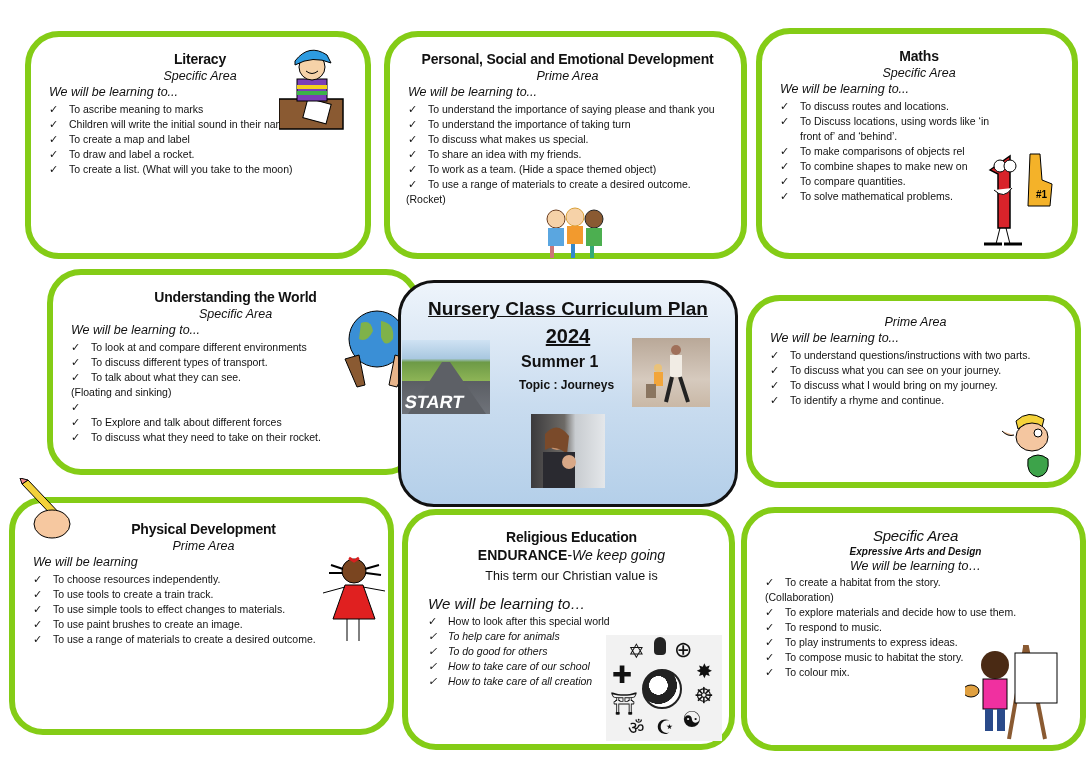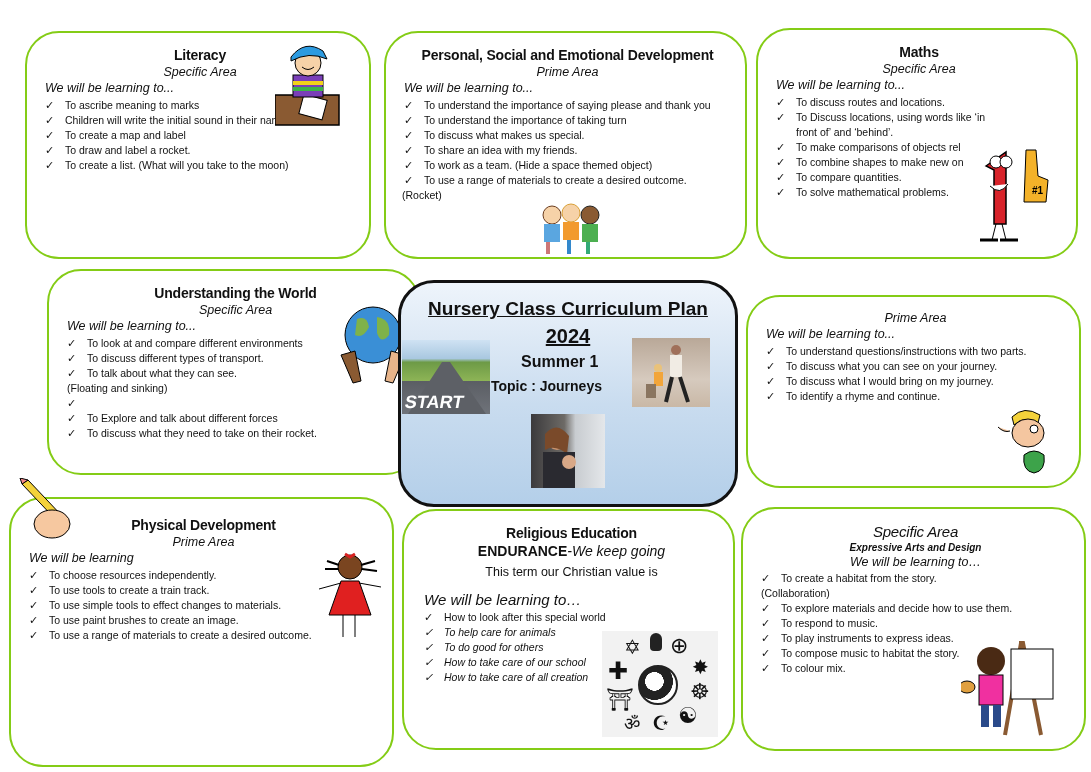"Literacy" .card { border: 2px solid #84cc16 -> 6px solid #84cc16 }
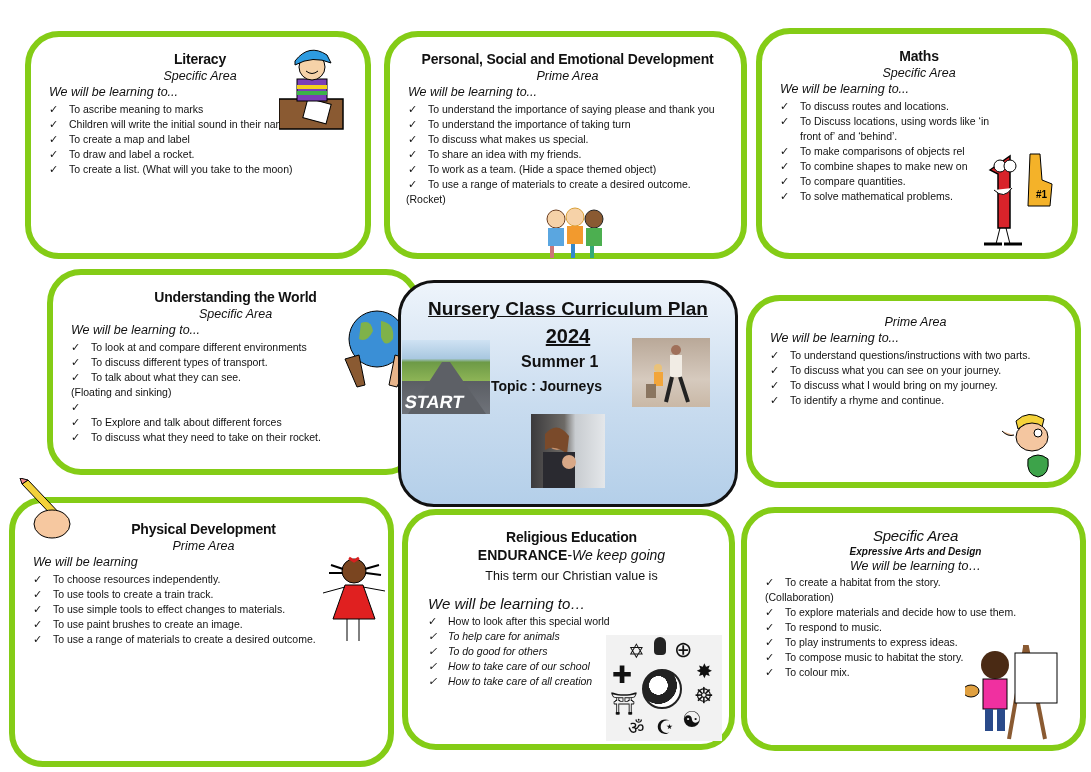"Topic : Journeys" .center .topic { font-size: 14px -> 12px; padding-left: none -> 28px }
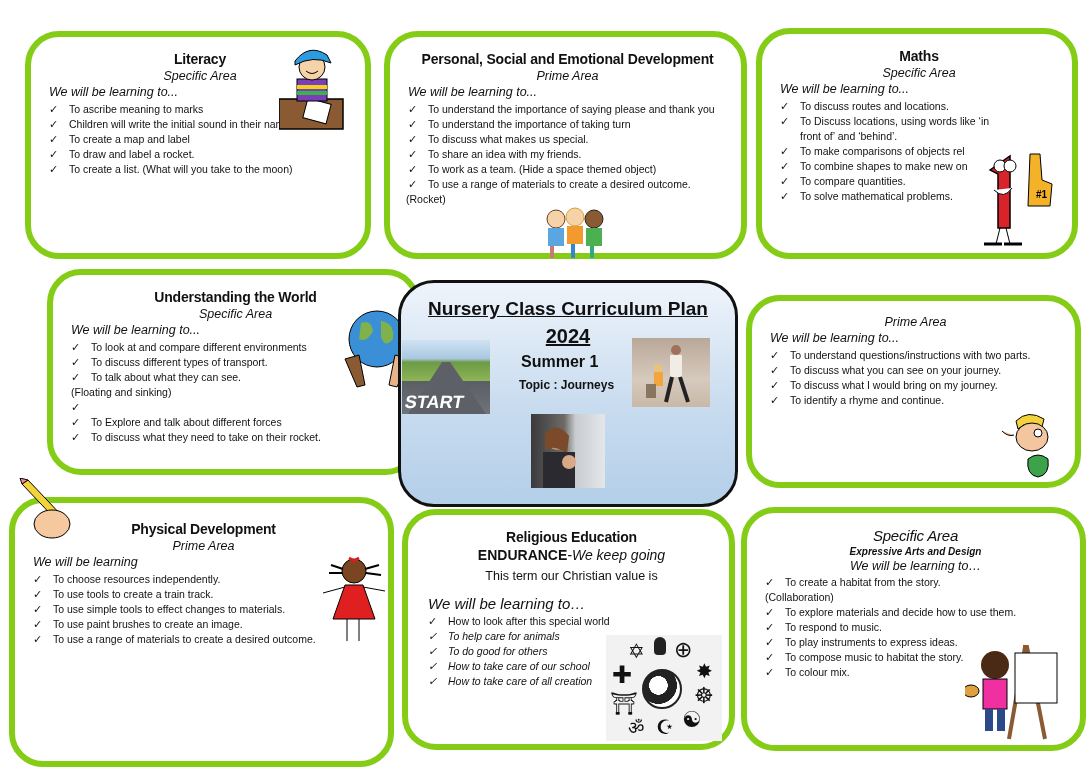"Physical Development" div.card { height: 270px -> 238px }
